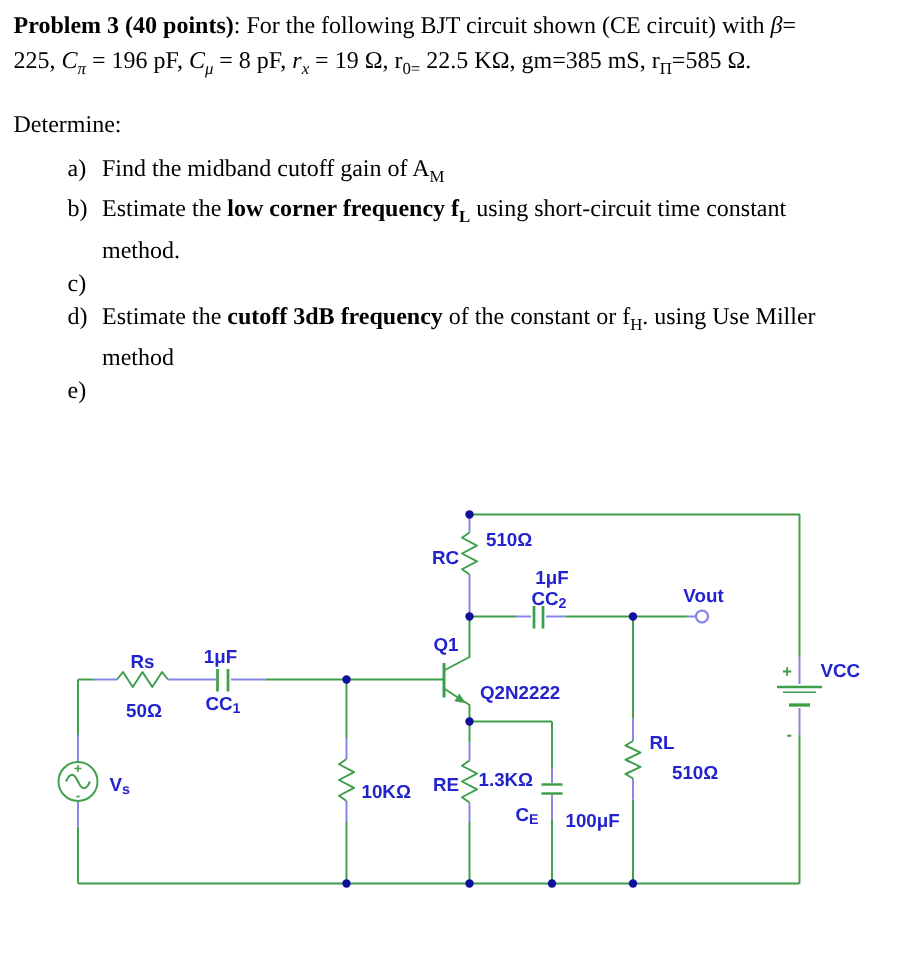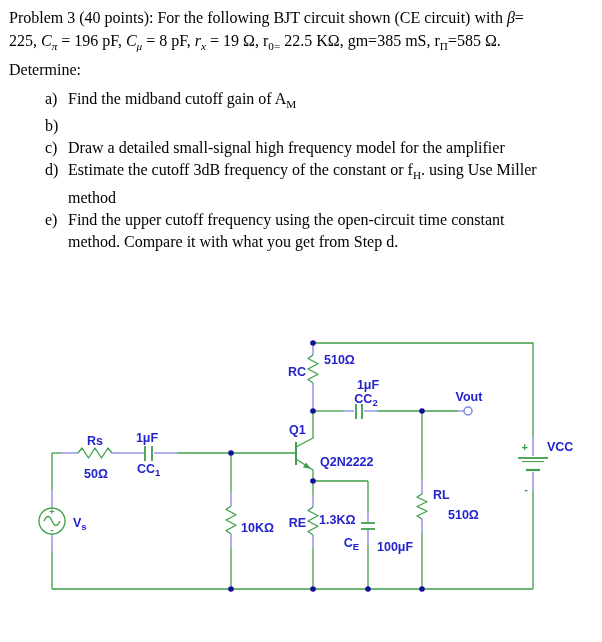"Problem 3 (40 points)" .seg-b { font-weight: 400 -> 700 }
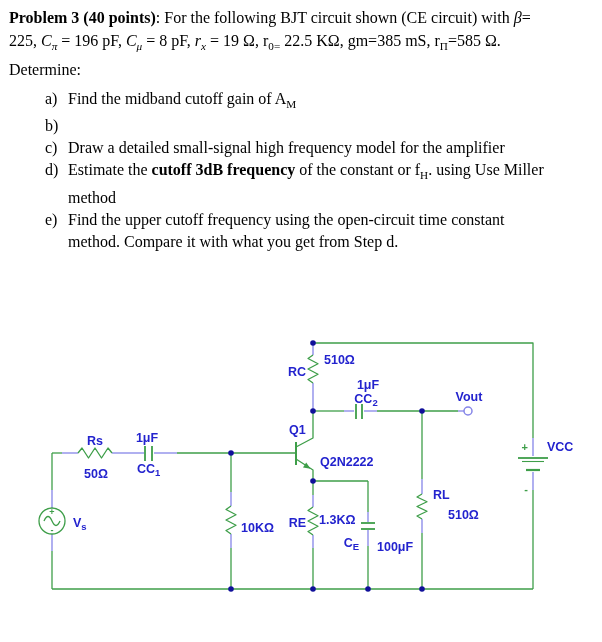"Determine:" .determine { margin-top: none -> 14px }
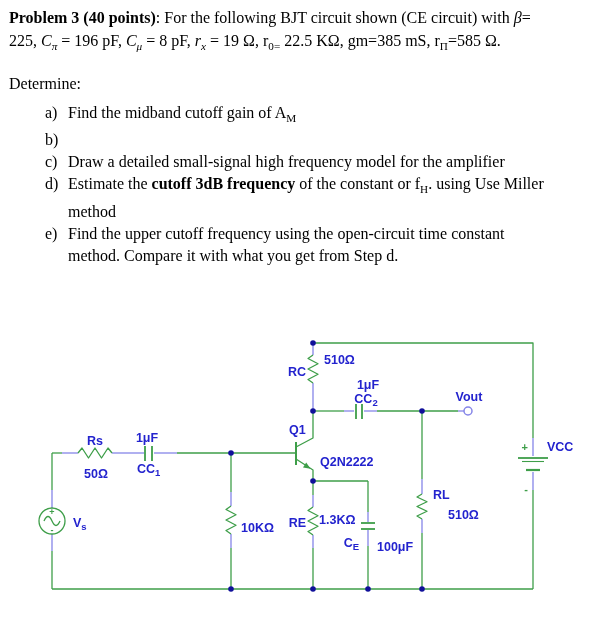"Estimate the low corner frequency" span.item-text { html: none -> <span><span>Estimate the </span><span>low corner frequency f</span><span>L</span><span> using short-circuit time constant method.</span></span> }
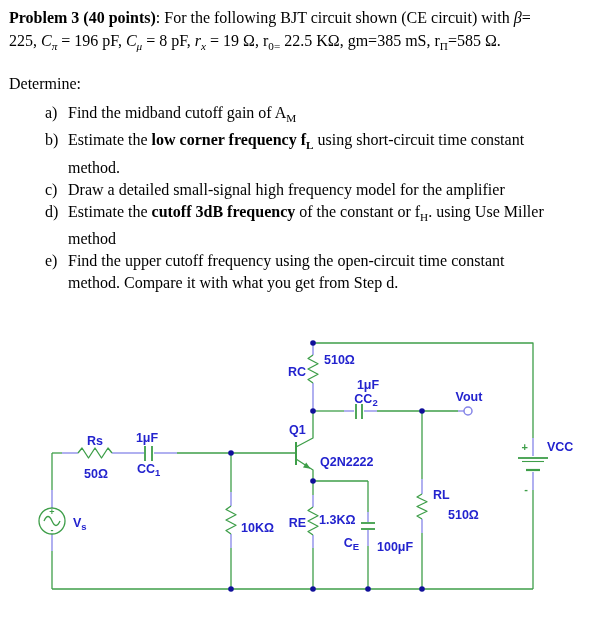"Draw a detailed small-signal high" span.item-text { html: <span><span>Draw a detailed small-signal high frequency model for the amplifier</span></span> -> none }
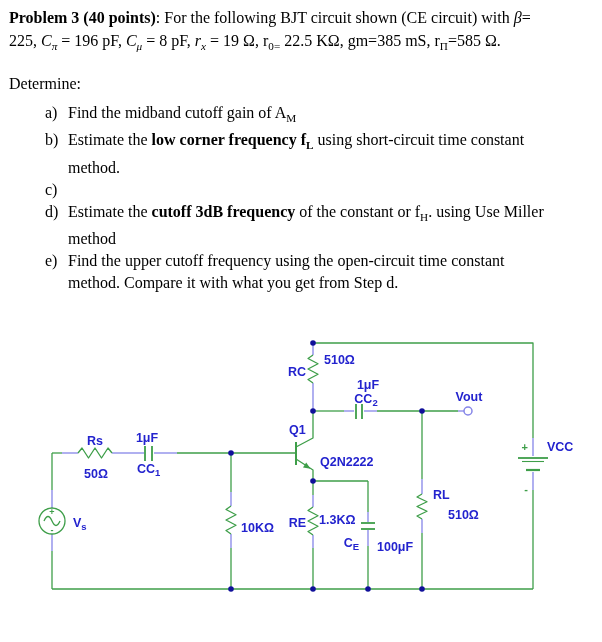"Find the upper cutoff frequency" span.item-text { html: <span><span>Find the upper cutoff frequency using the open-circuit time constant method. Compare it with what you get from Step d.</span></span> -> none }
